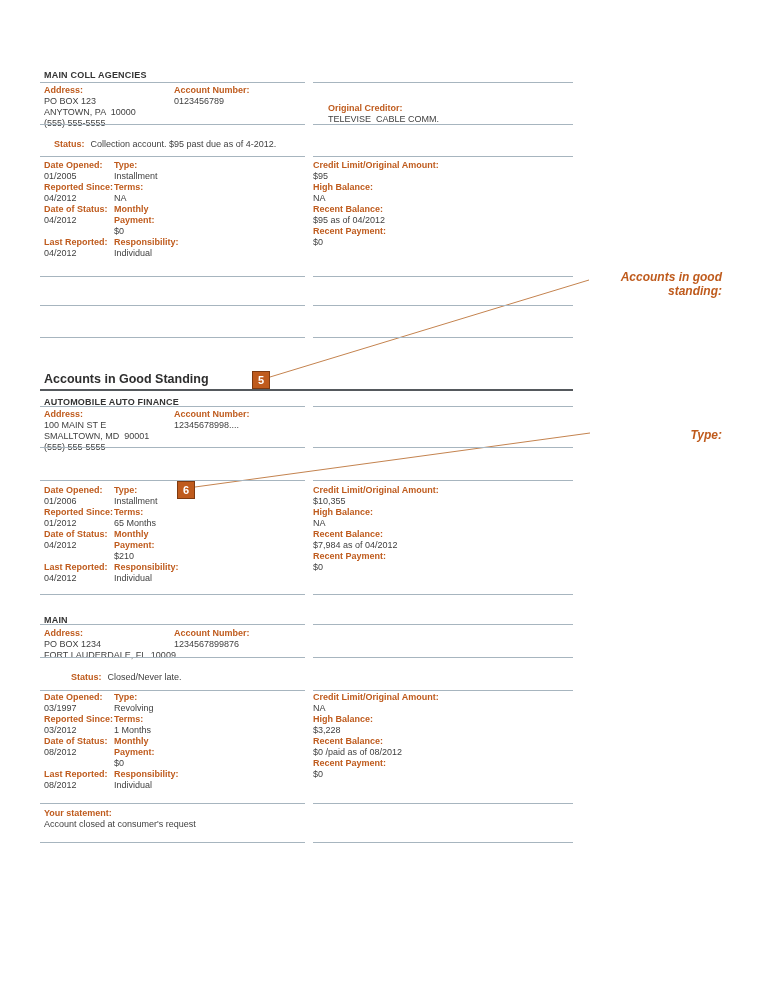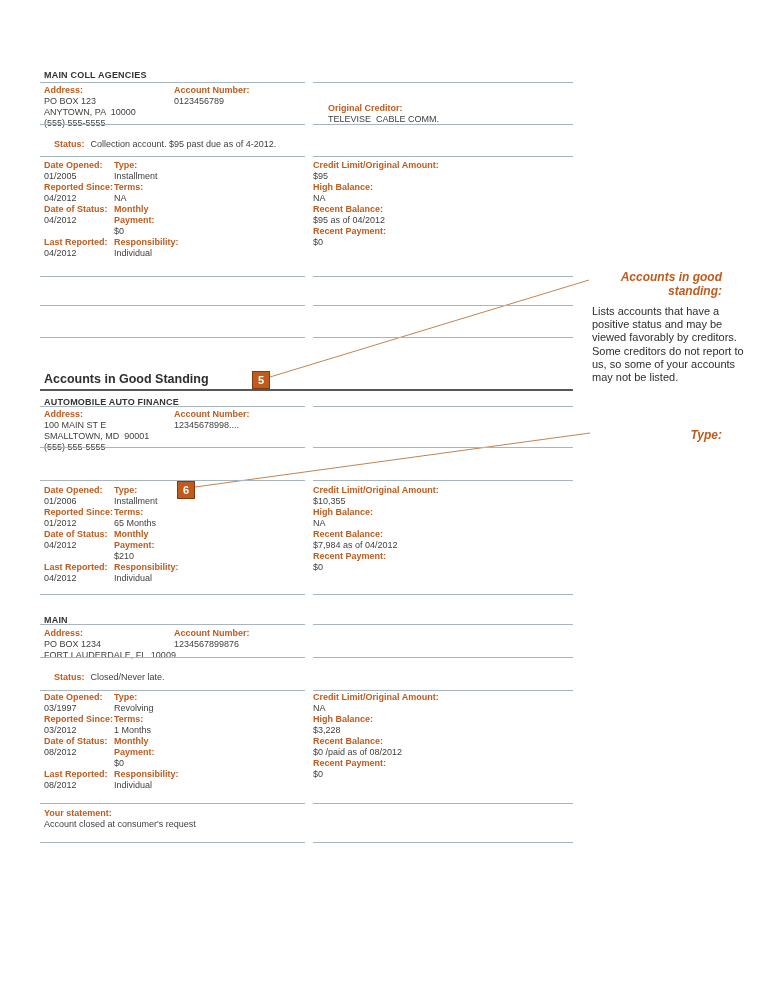"Lists accounts that have a" div.side-body { html: <div>Lists accounts that have a positive status and may be viewed favorably by creditors. Some creditors do not report to us, so some of your accounts may not be listed.</div> -> none }
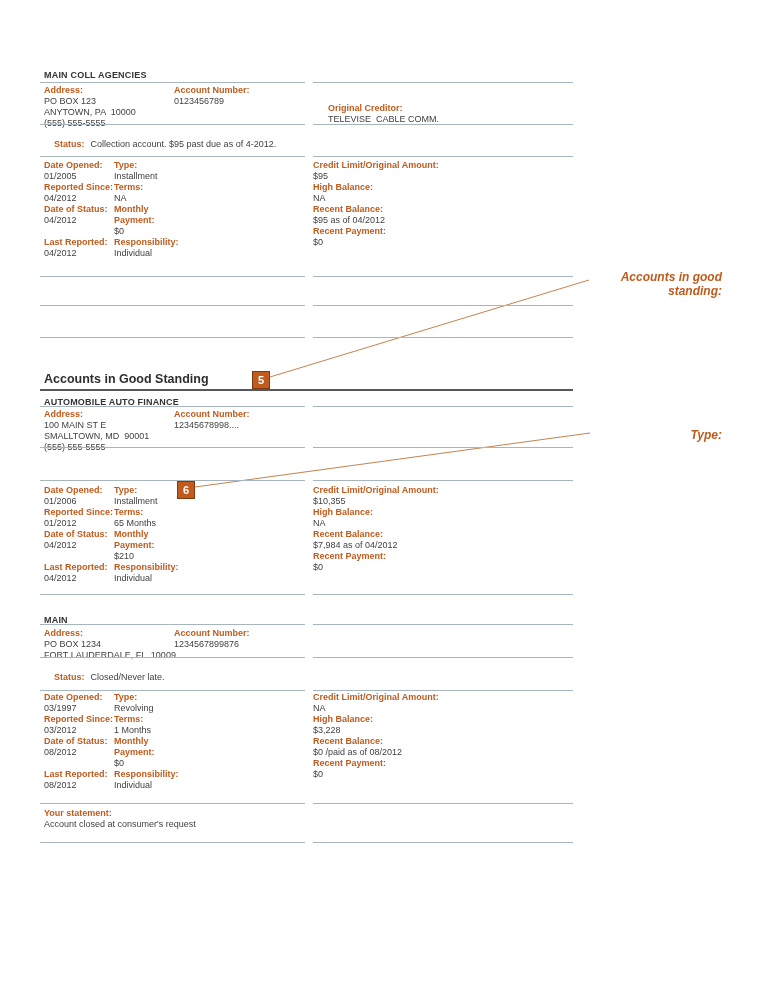"Status: Closed/Never late." div.txt { left: 44px -> 61px }
